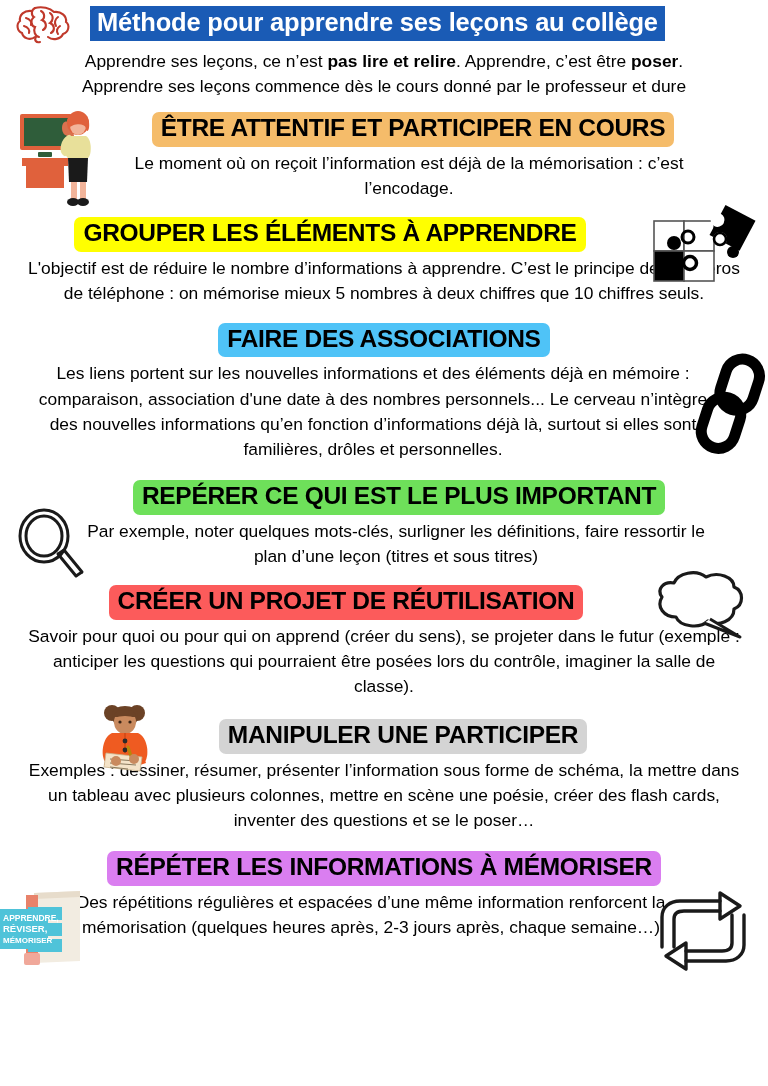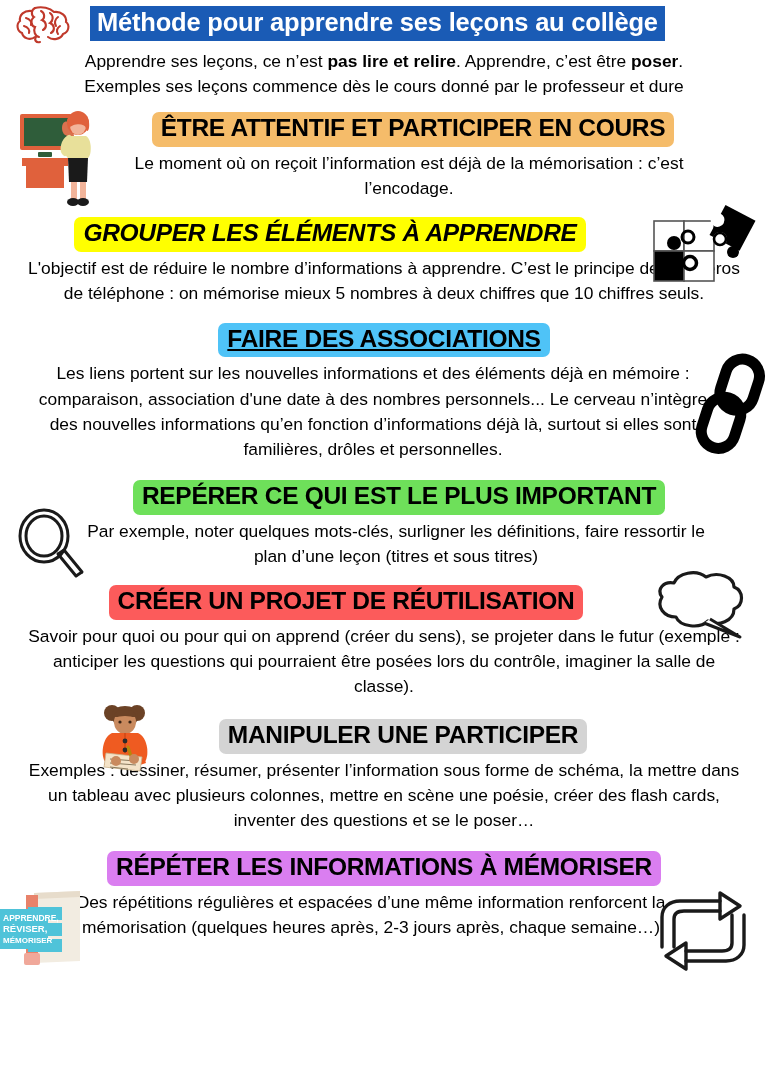"Exemples ses leçons commence dès" span { text: Exemples -> Apprendre }
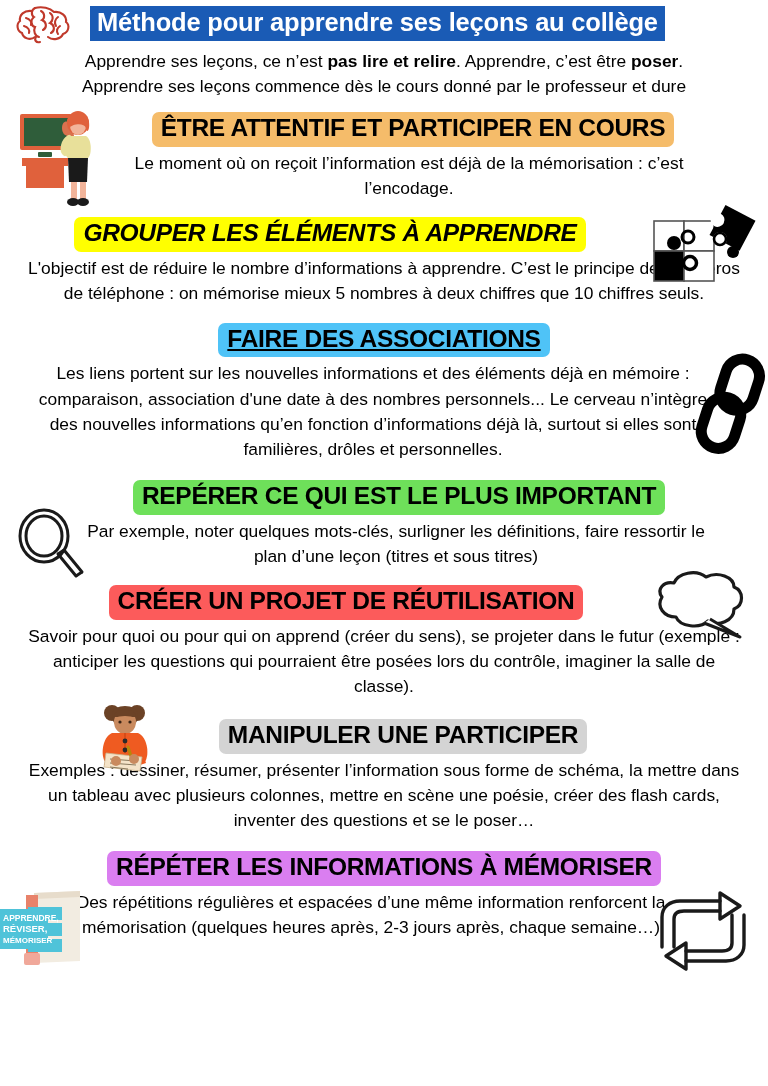"GROUPER LES ÉLÉMENTS À APPRENDRE" #sec-grouper .heading-line { font-style: italic -> none }
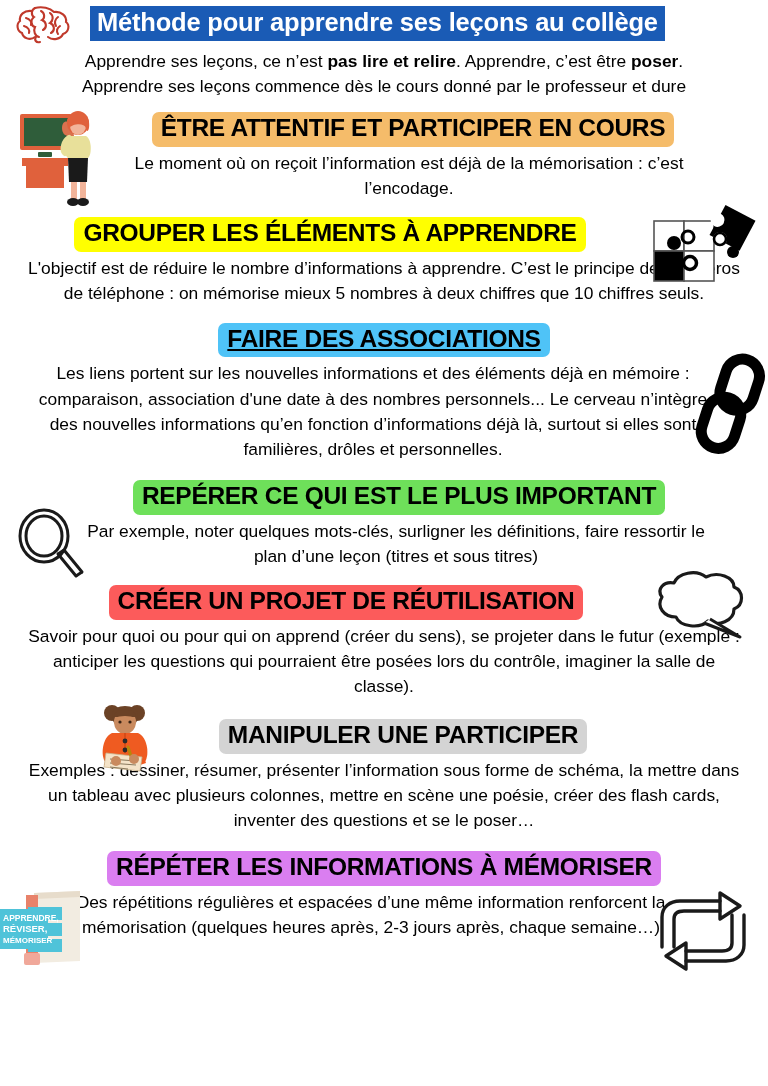"FAIRE DES ASSOCIATIONS" span.heading { text-decoration: underline -> none }
